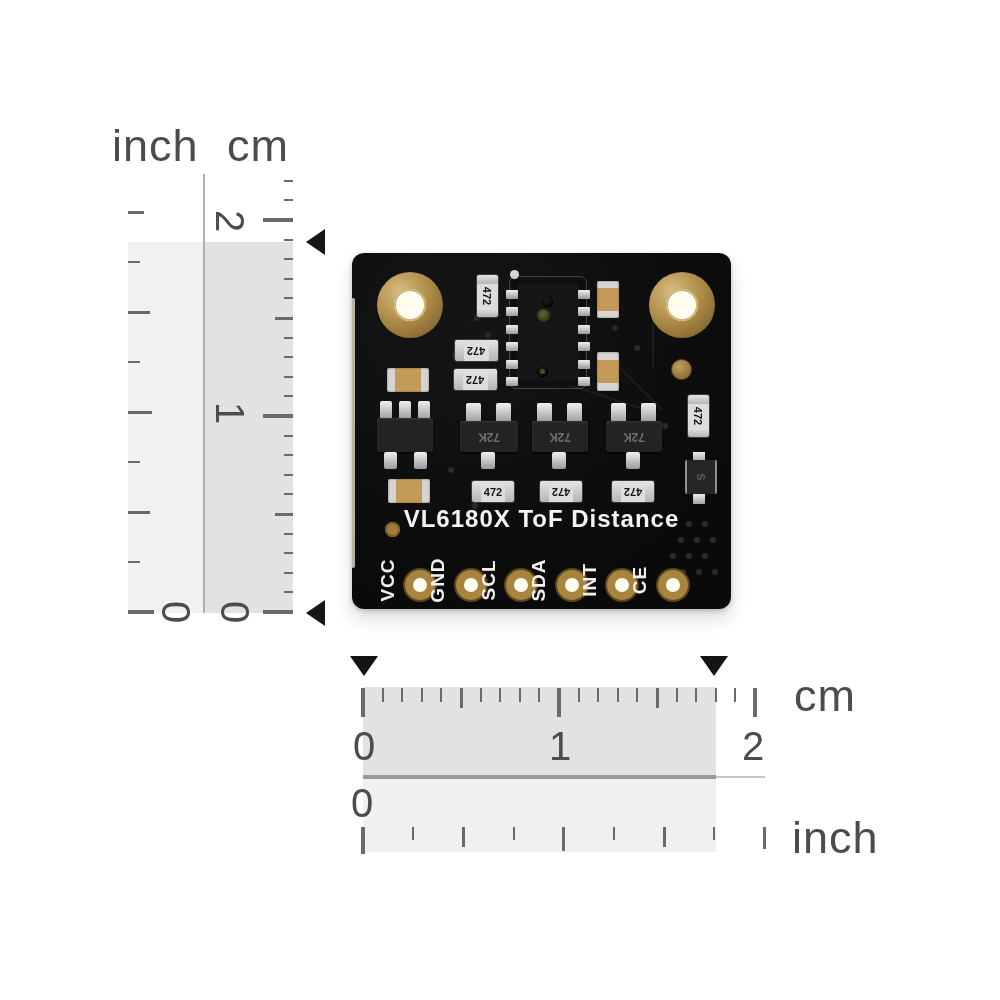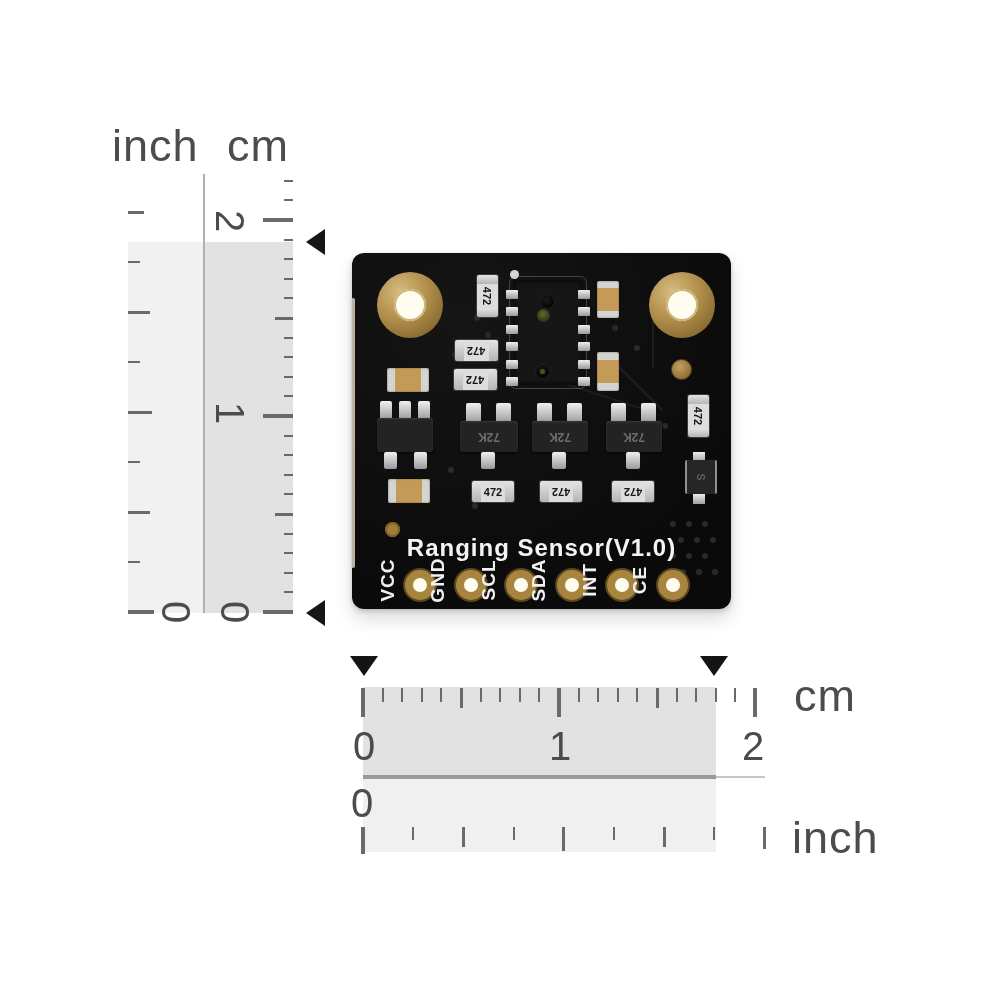"VL6180X ToF Distance" div.silk { html: none -> <div>VL6180X ToF Distance</div> }
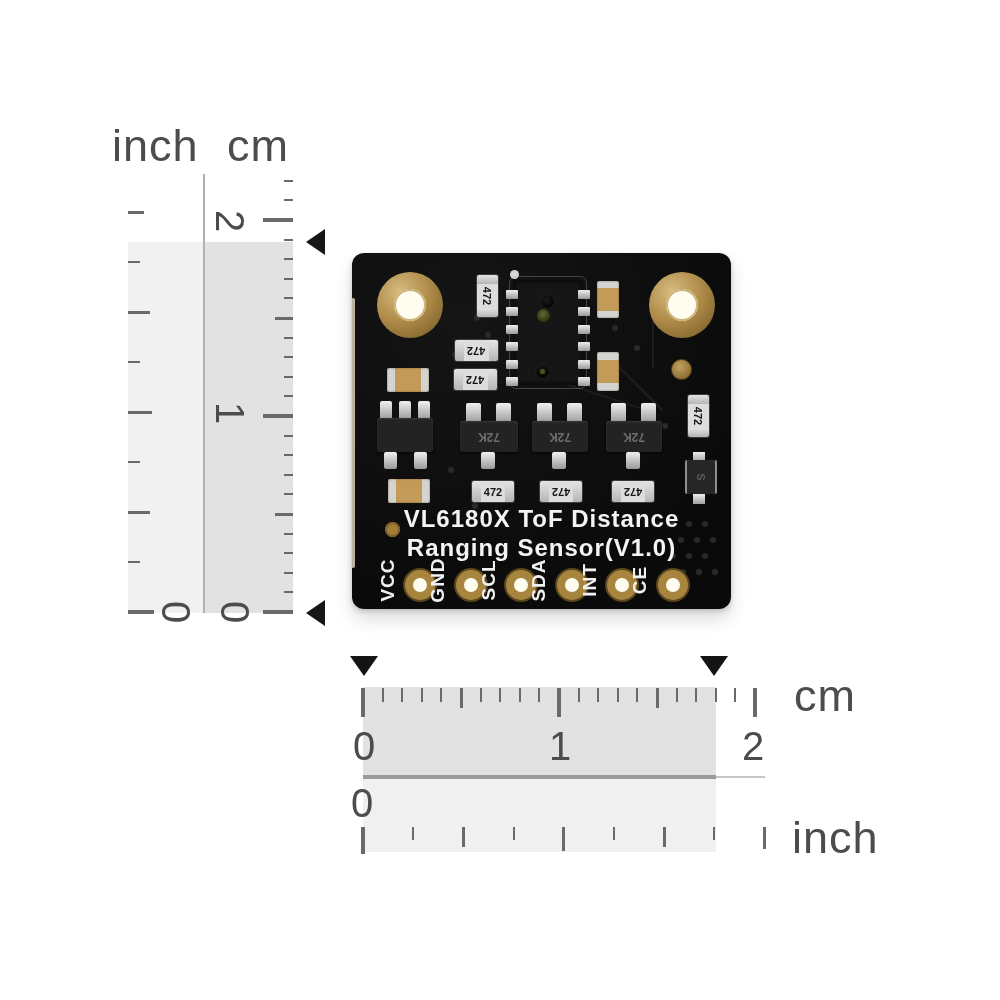"Ranging Sensor(V1.0)" div.silk { html: <div>Ranging Sensor(V1.0)</div> -> none }
